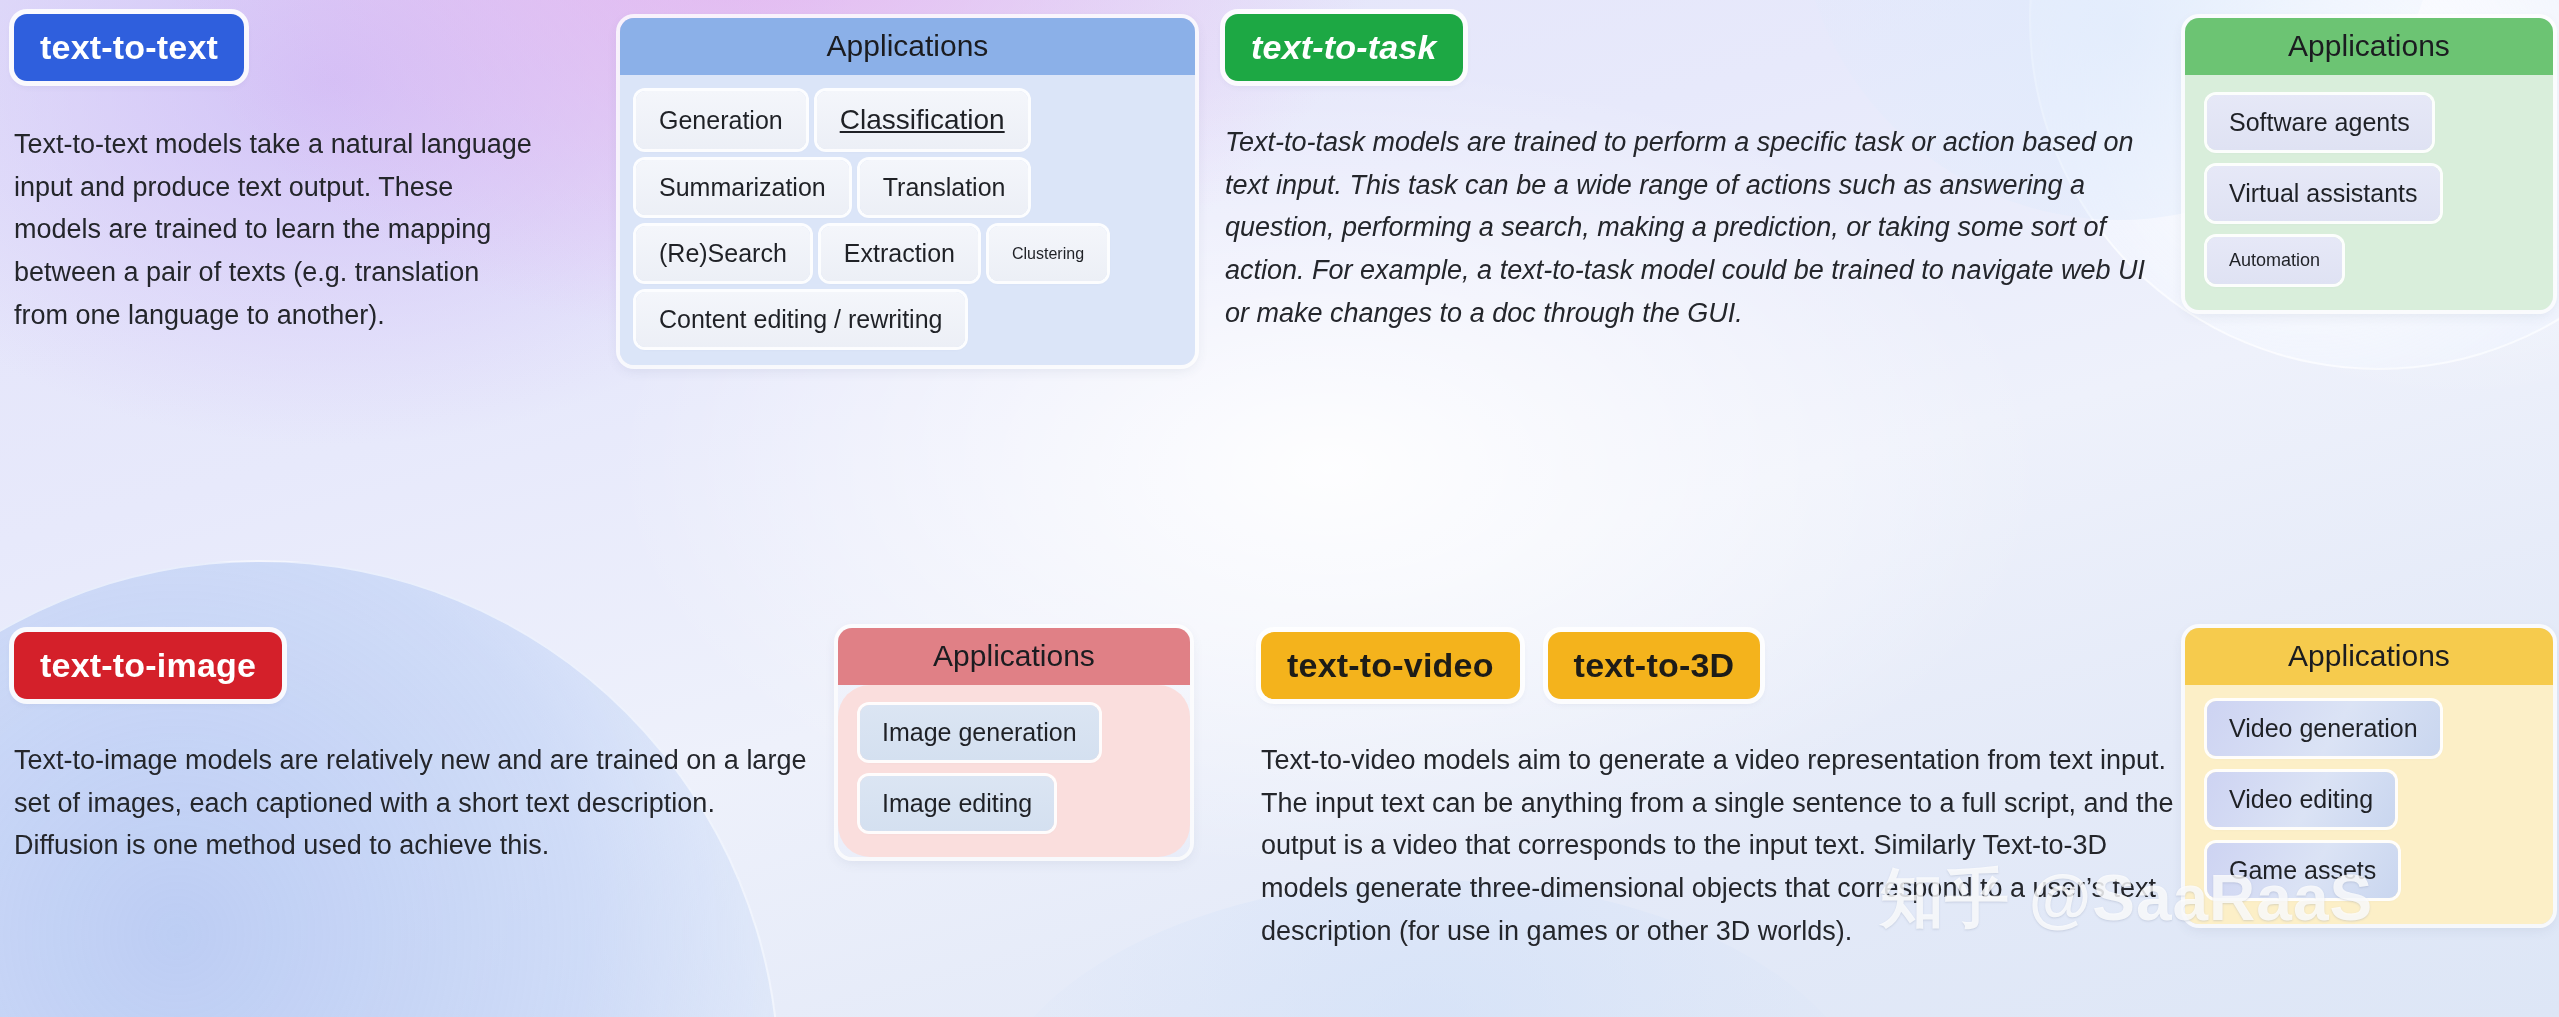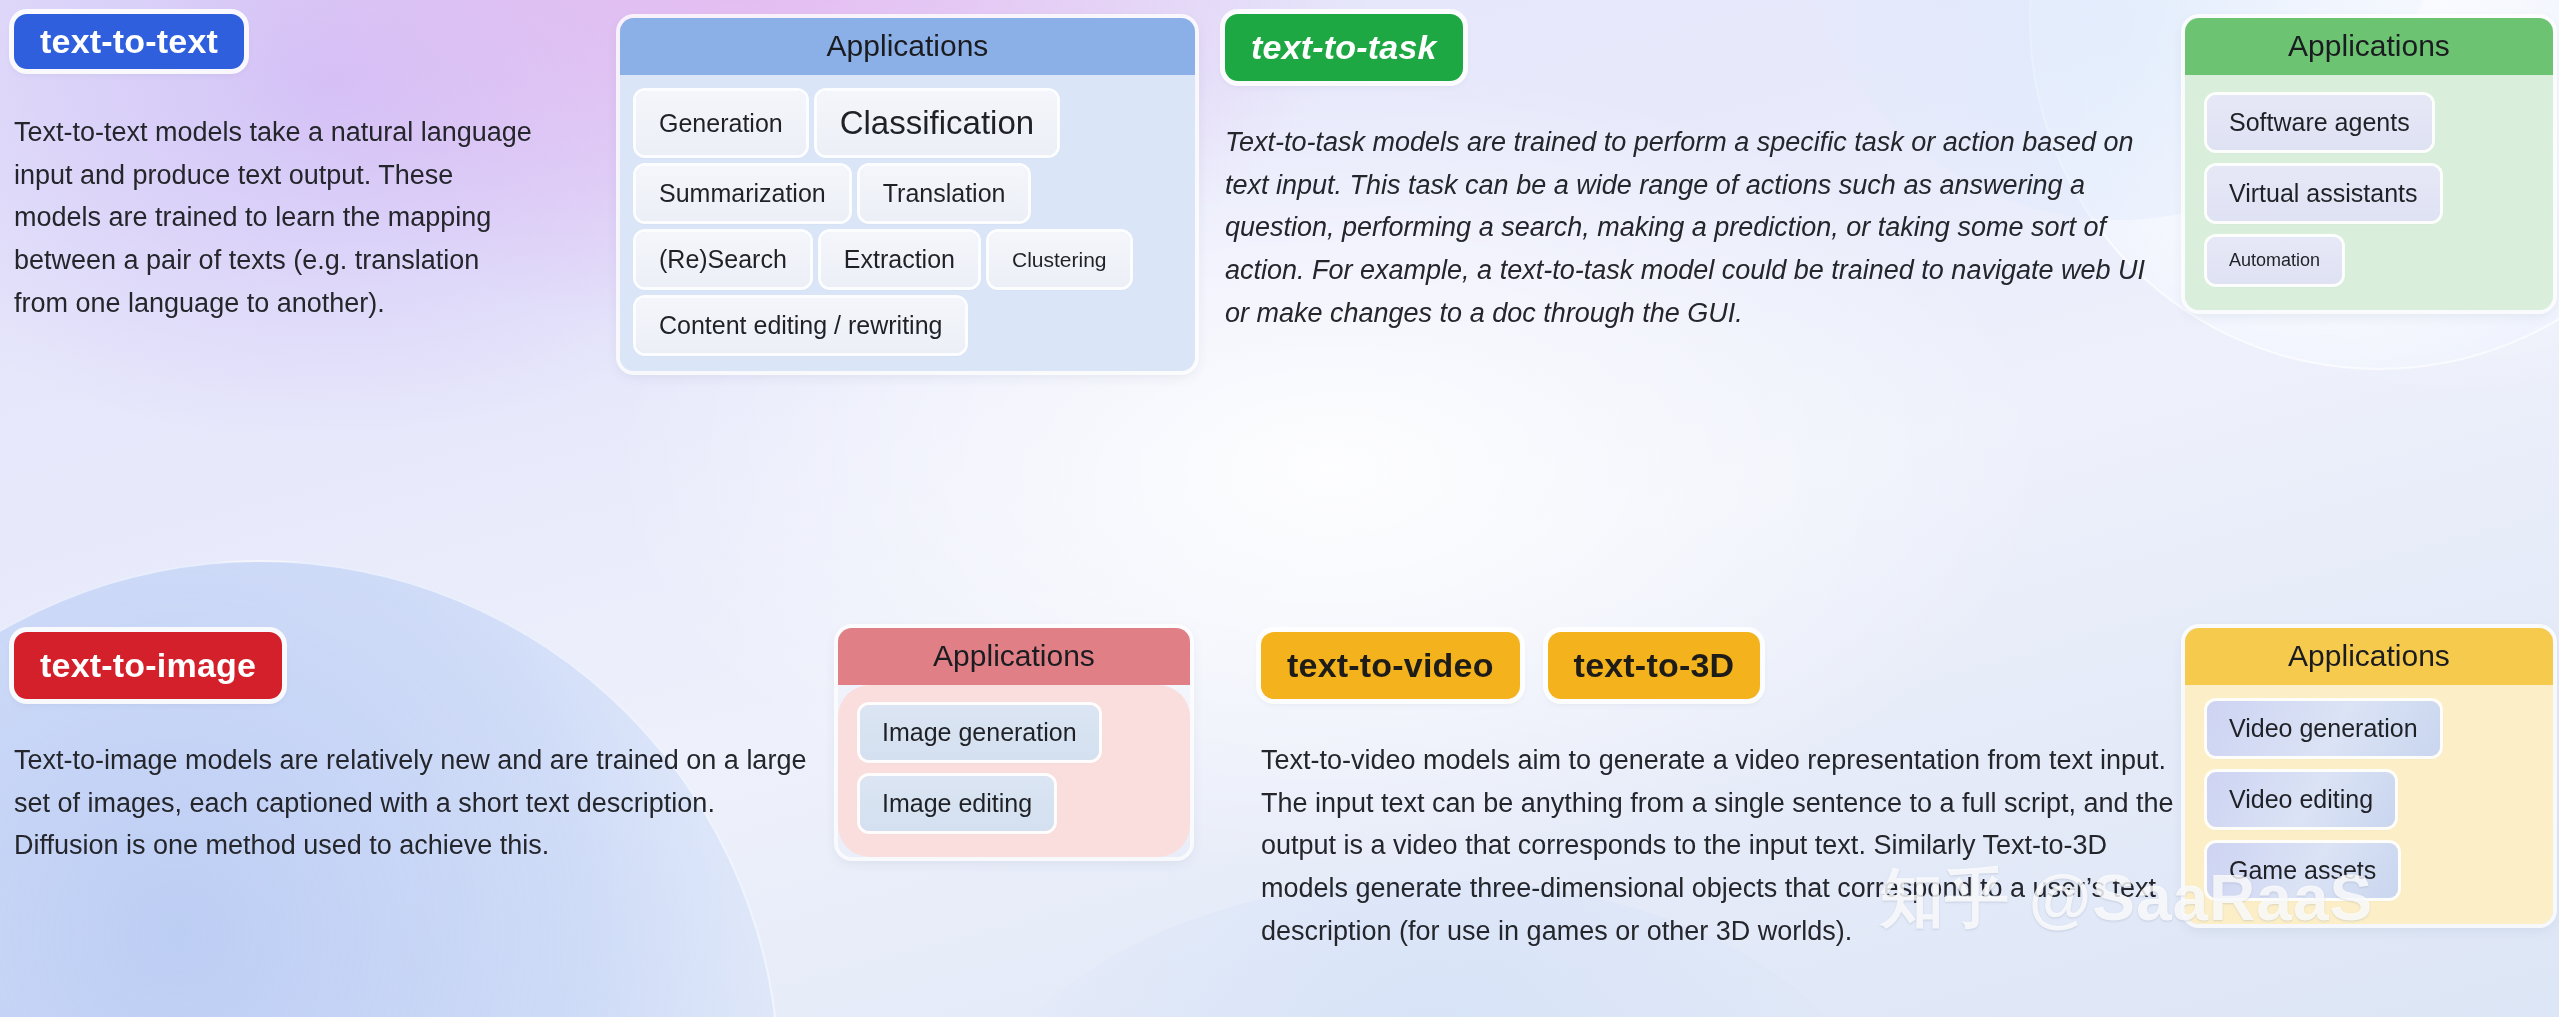"text-to-text" div.badge { padding: 8px 26px -> 14px 26px }
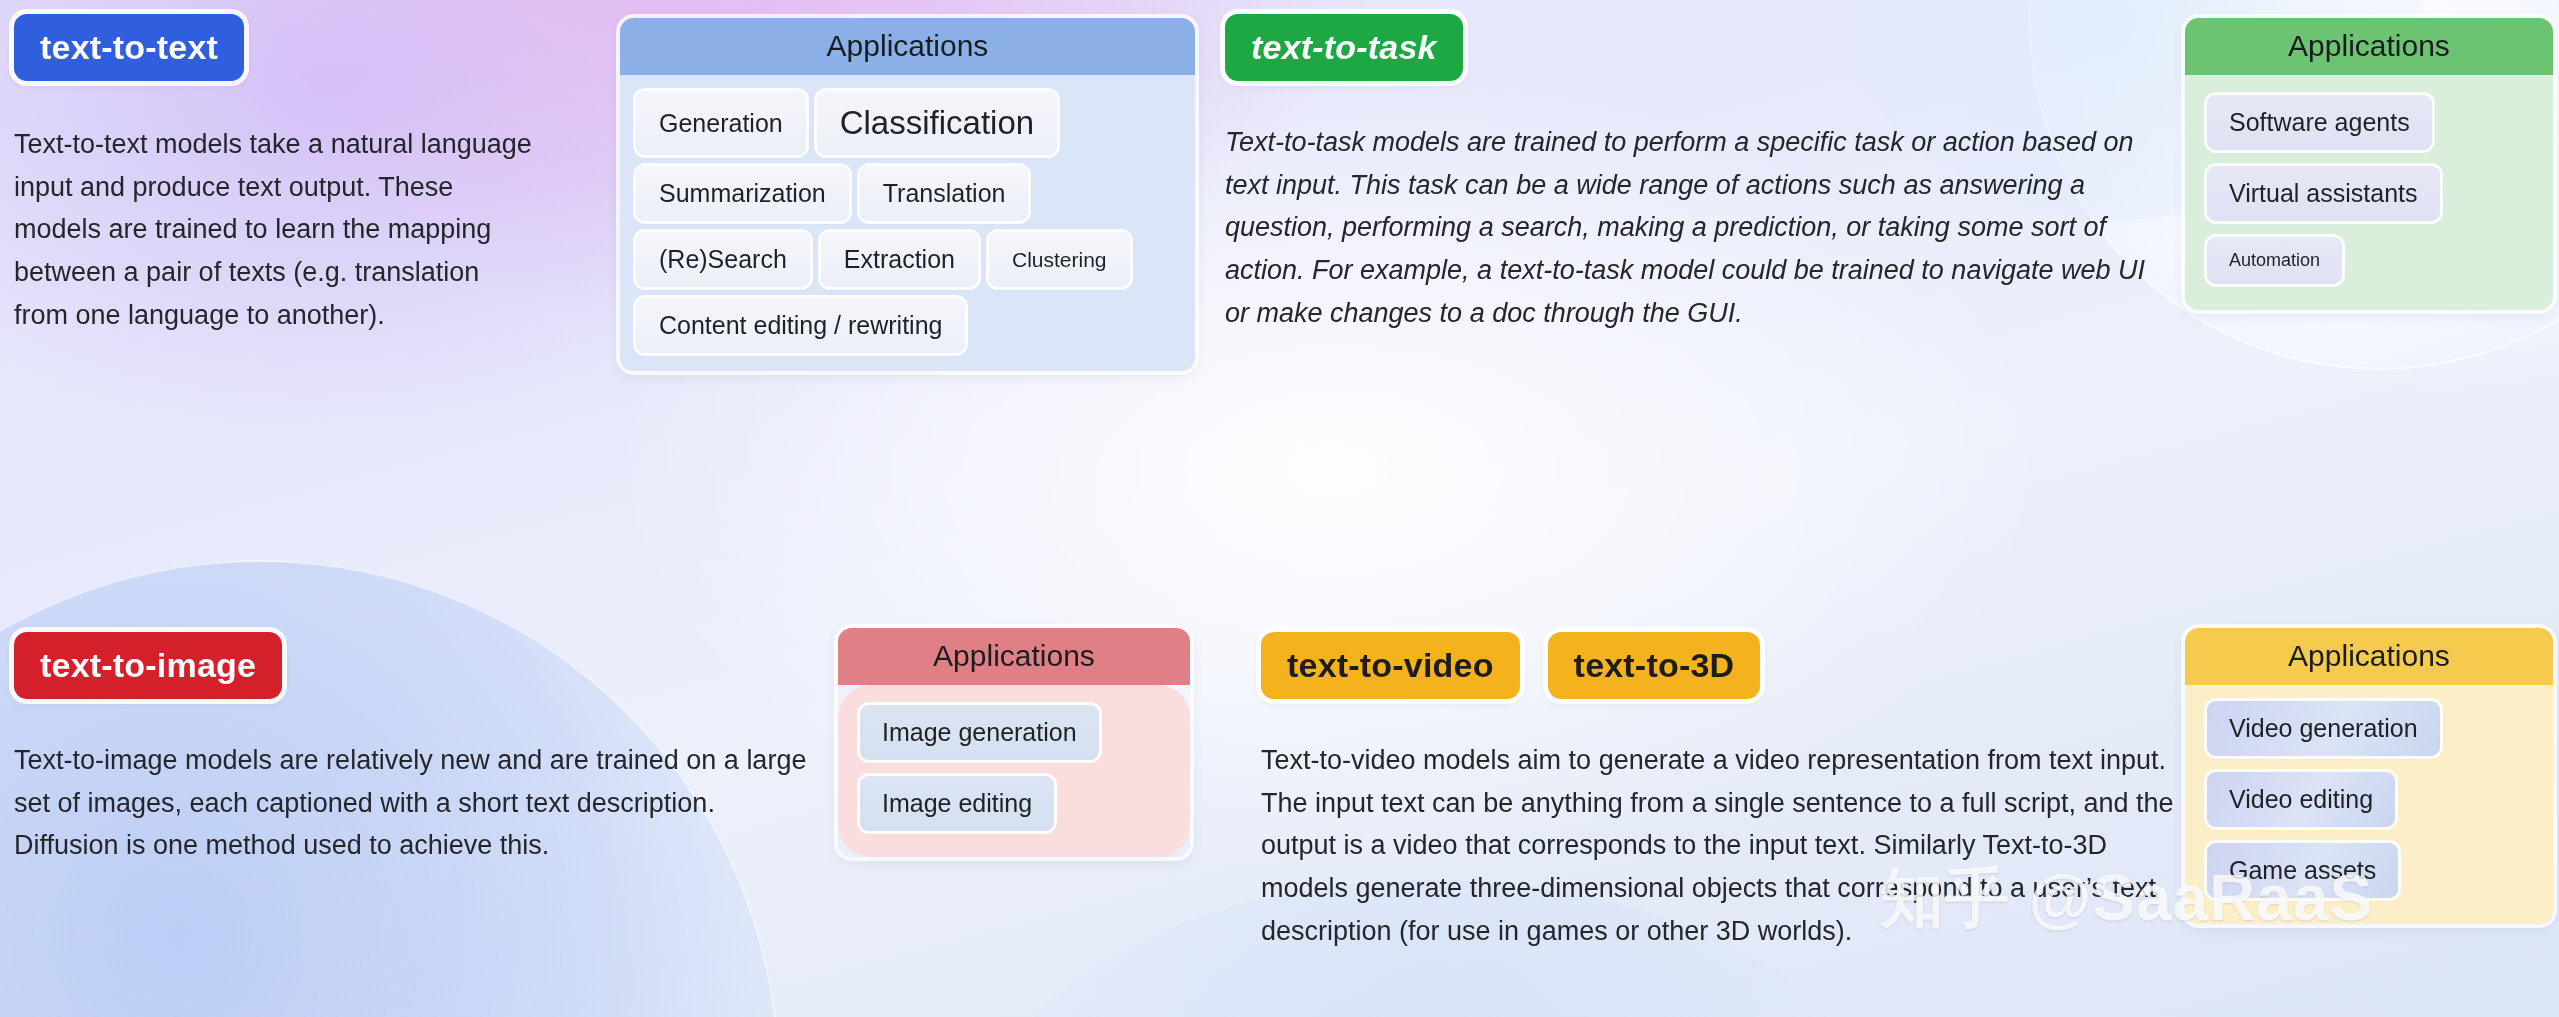"Classification" span.chip { font-size: 33px -> 28px; text-decoration: none -> underline }
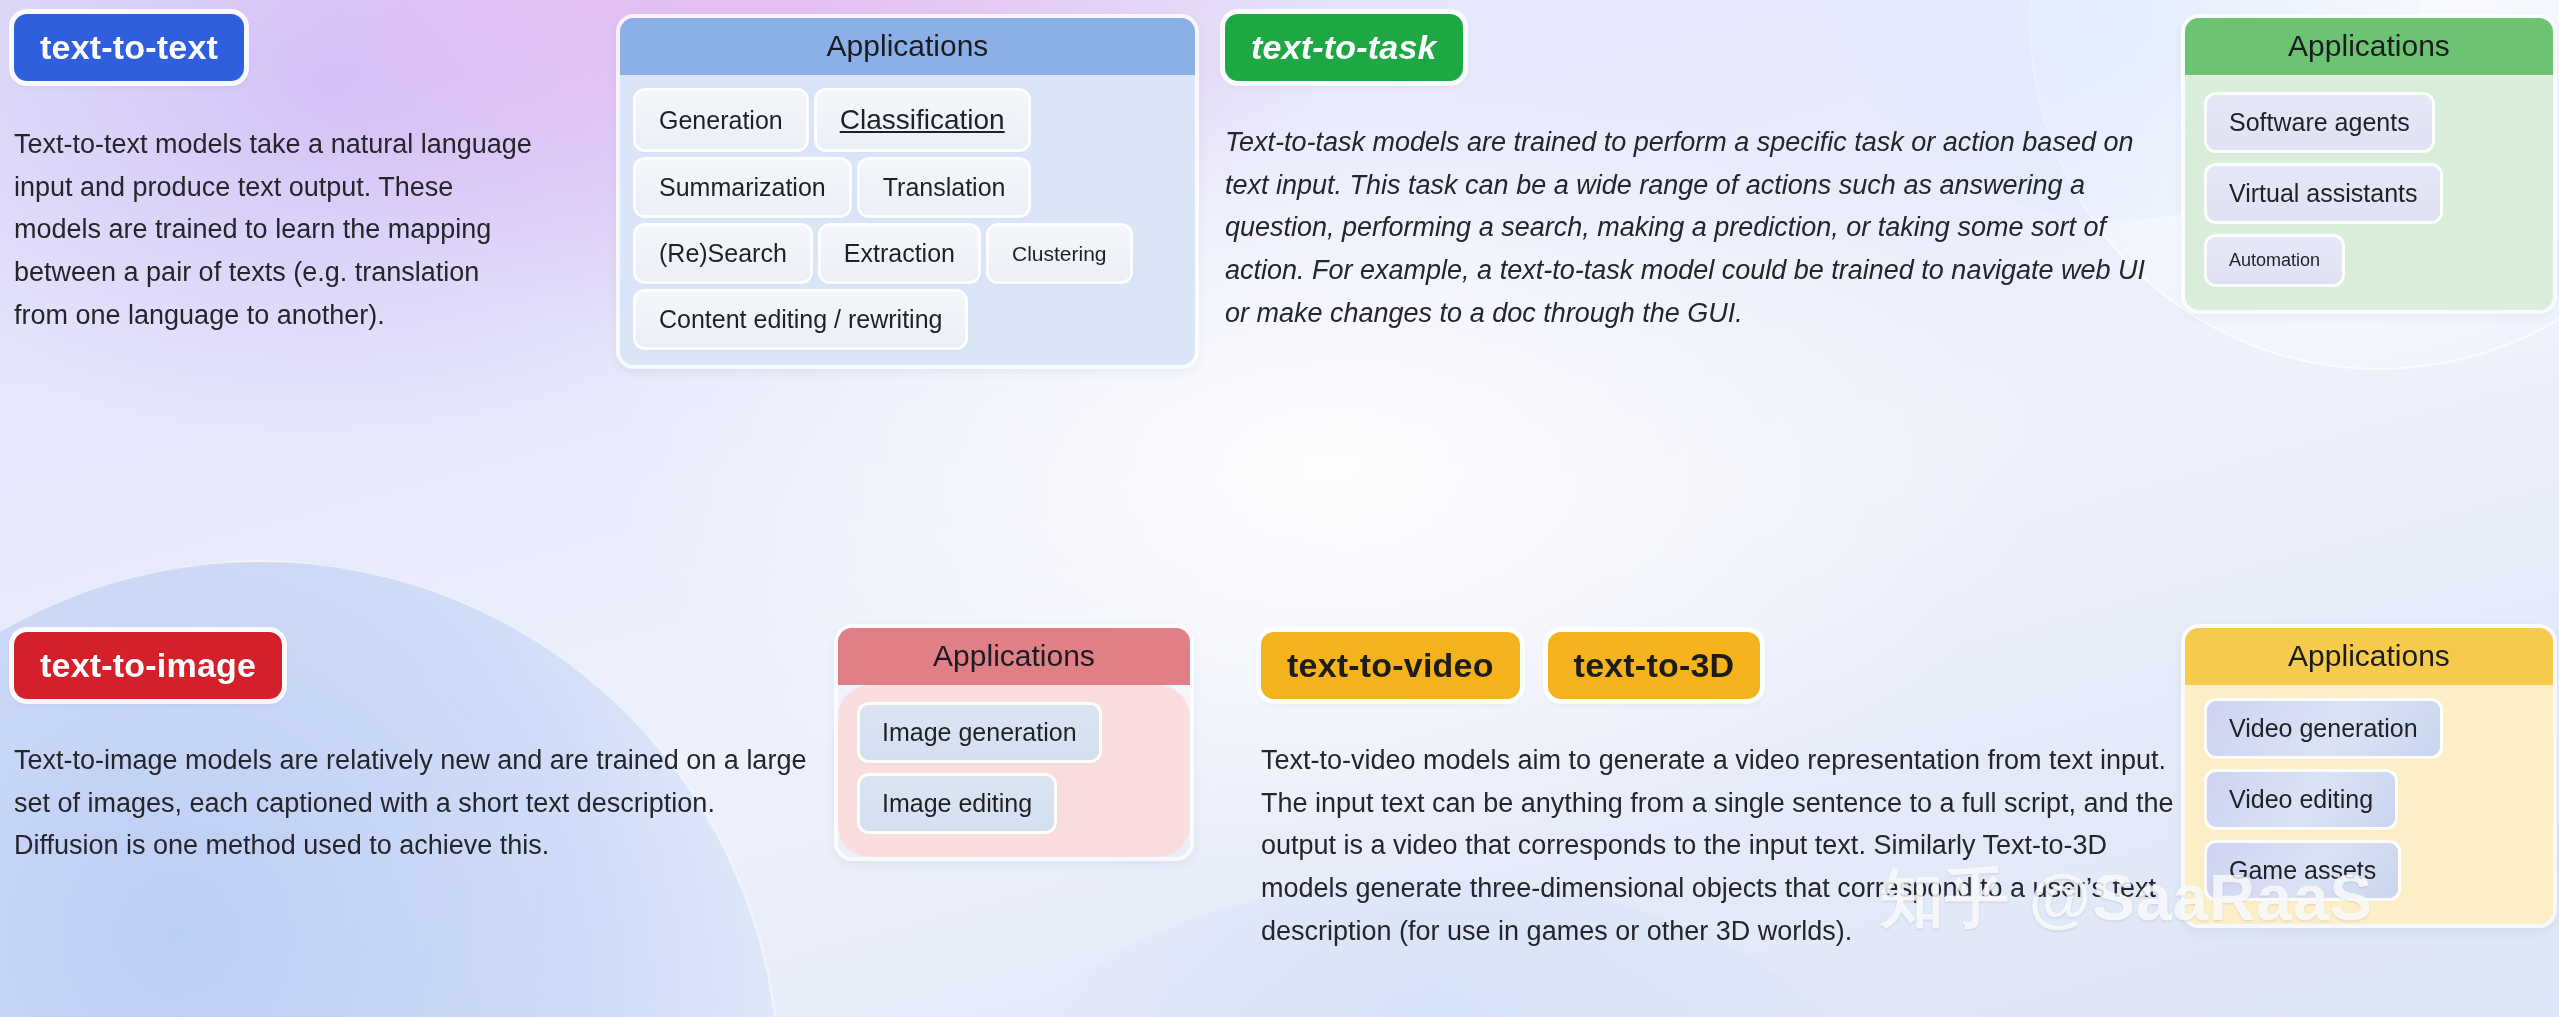"Clustering" span.chip { font-size: 21px -> 16px }
